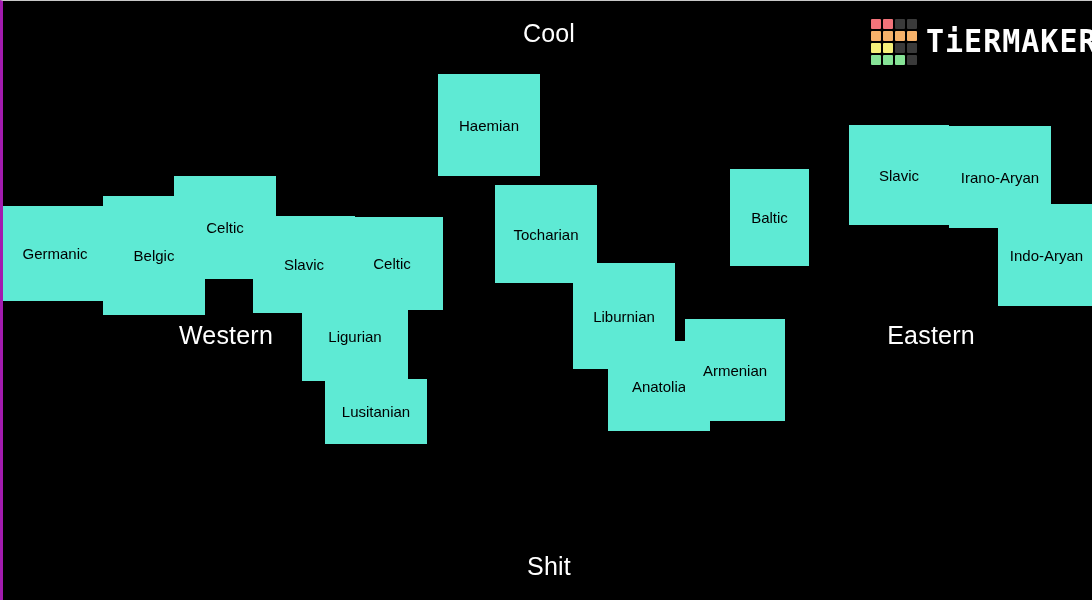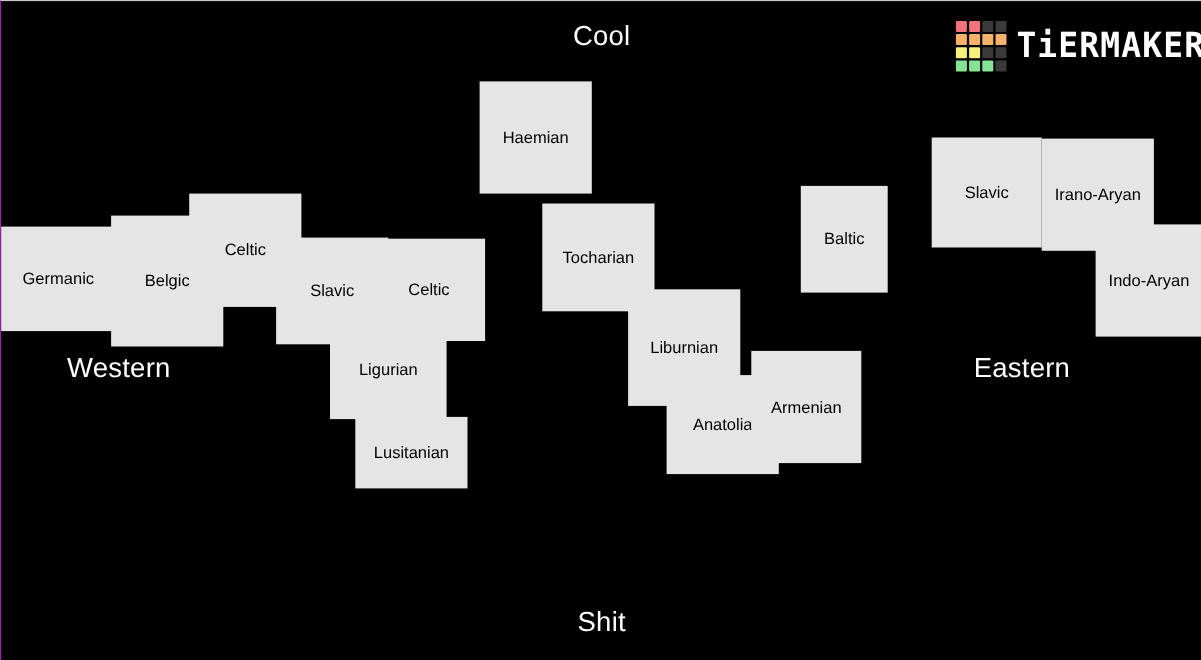"Cool" #stage { border-left: 1px solid #a21caf -> 3px solid #a21caf }
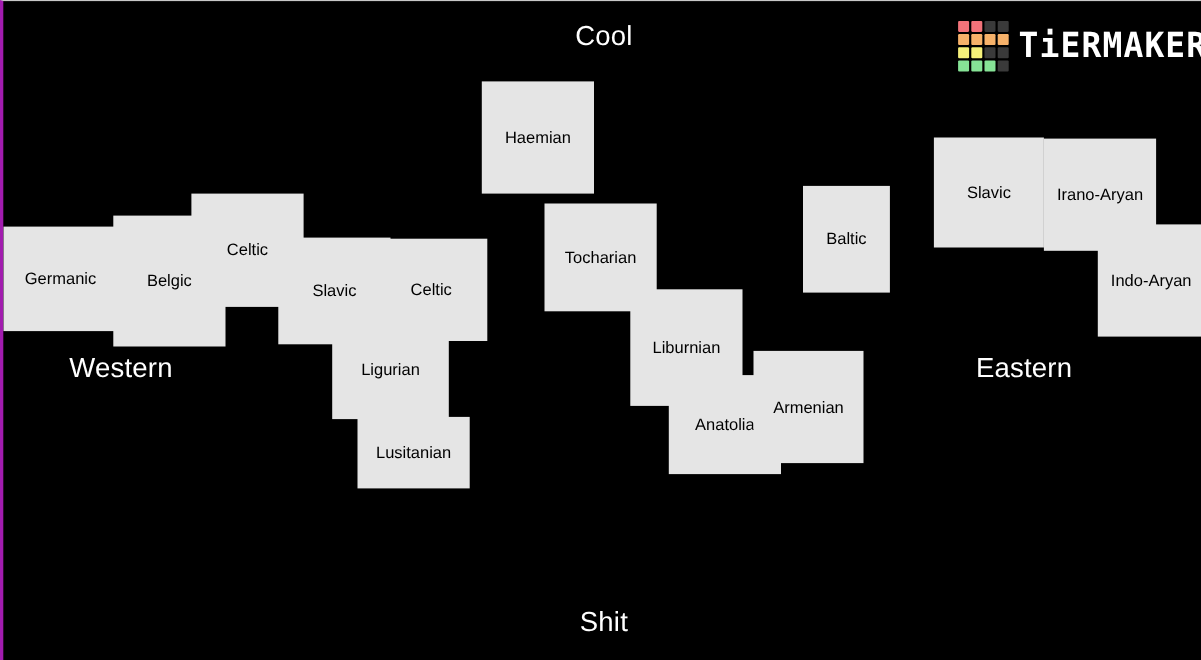"Haemian" .tile { background: #e5e5e5 -> #5eead4 }
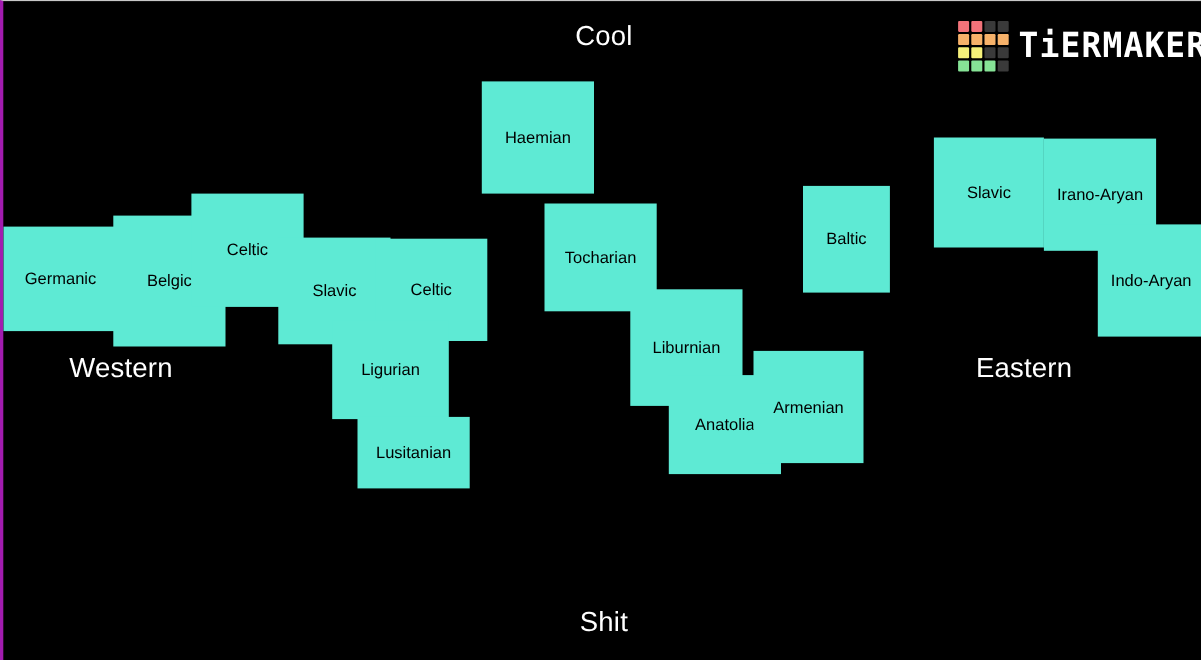"Western" .axis-left { text-align: left -> right }
